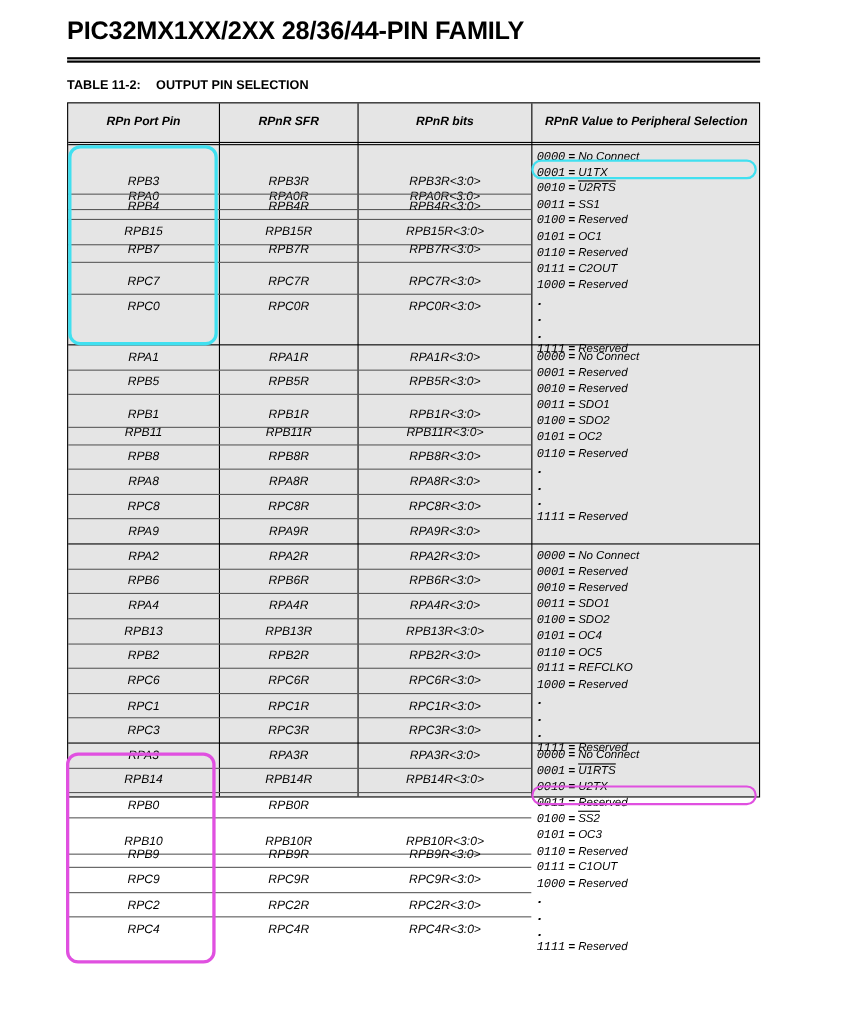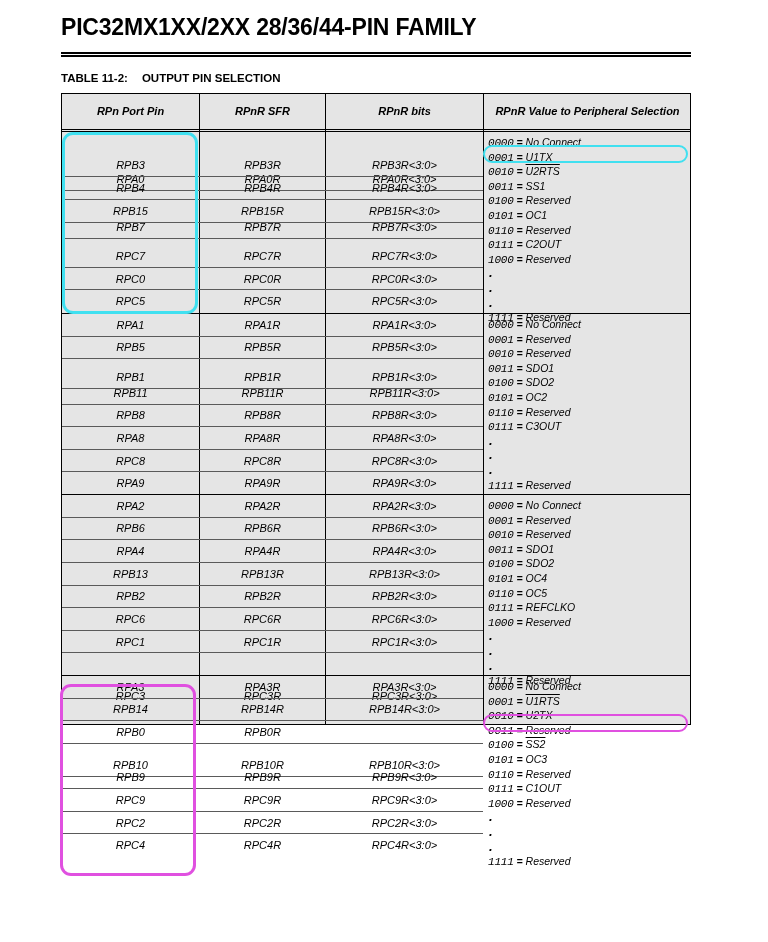"RPC5" div.prow { html: <div> <div>RPC5</div> <div>RPC5R</div> <div>RPC5R&lt;3:0&gt;</div> </div> -> none }
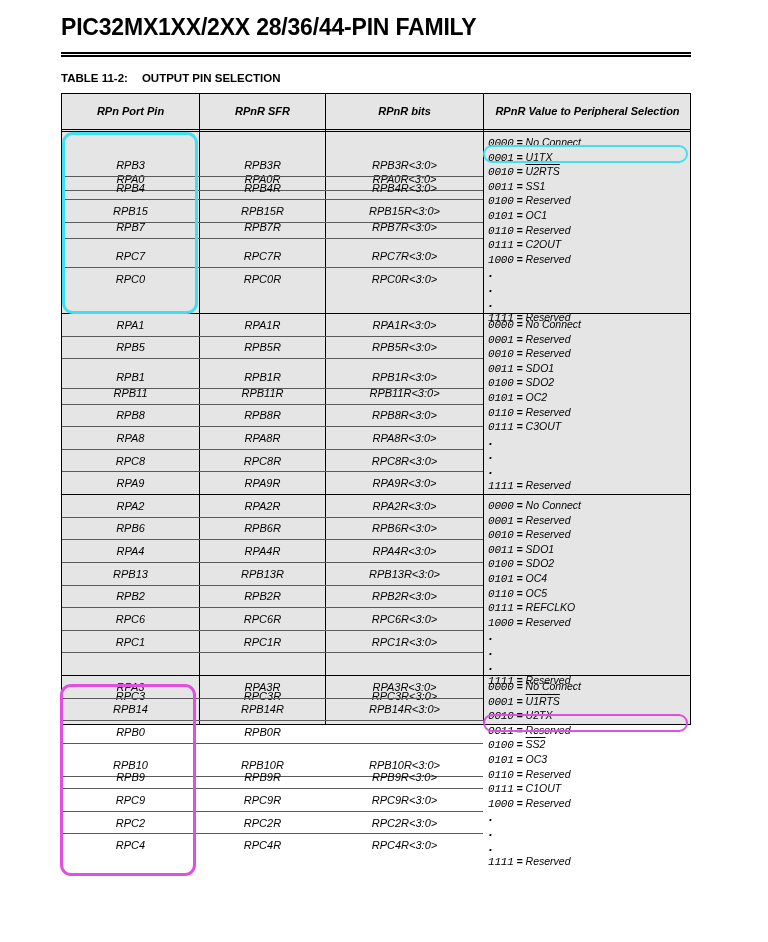"0111 = C3OUT" span.pline { html: <span><span>0111</span><span> = </span><span>C3OUT</span></span> -> none }
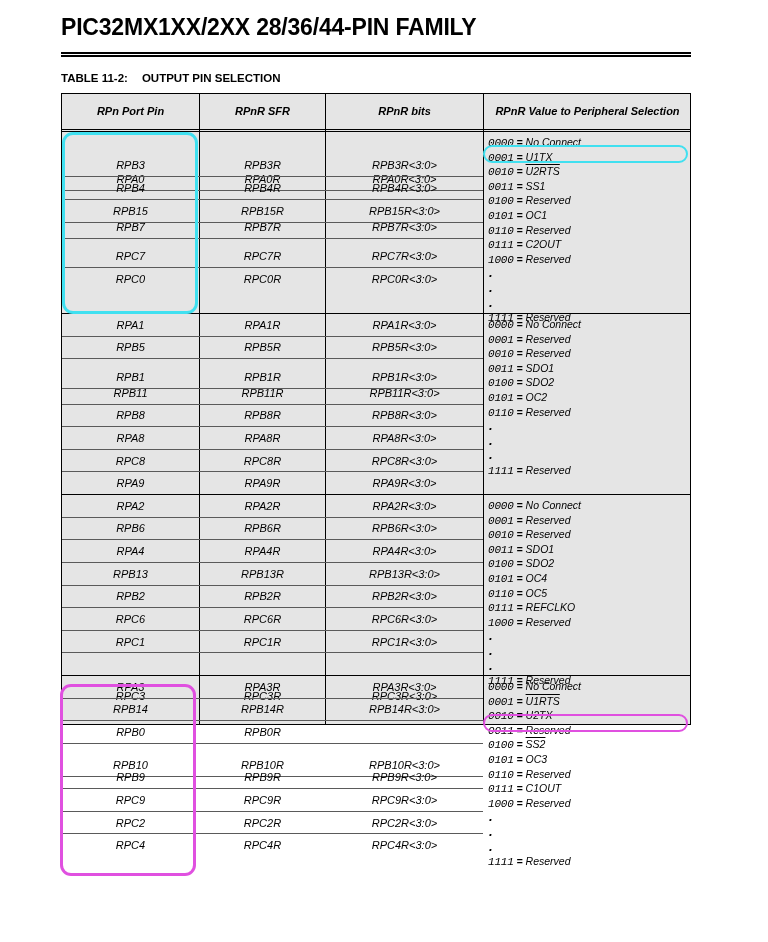"RPC3" div.prow { margin-top: 32px -> none }
